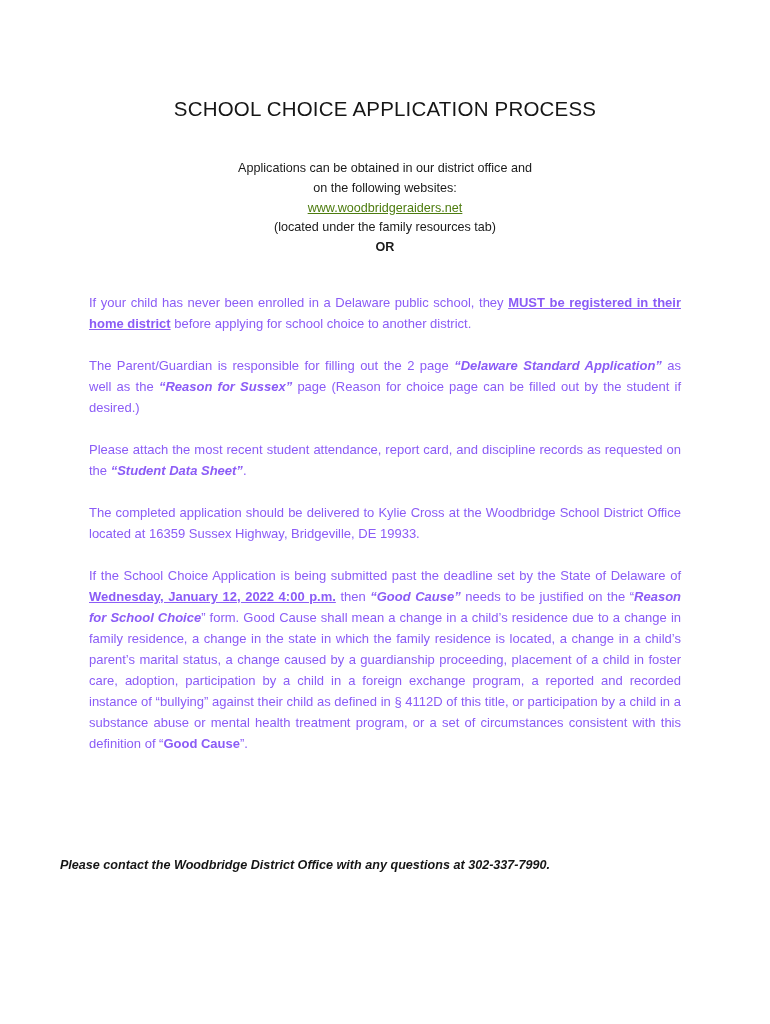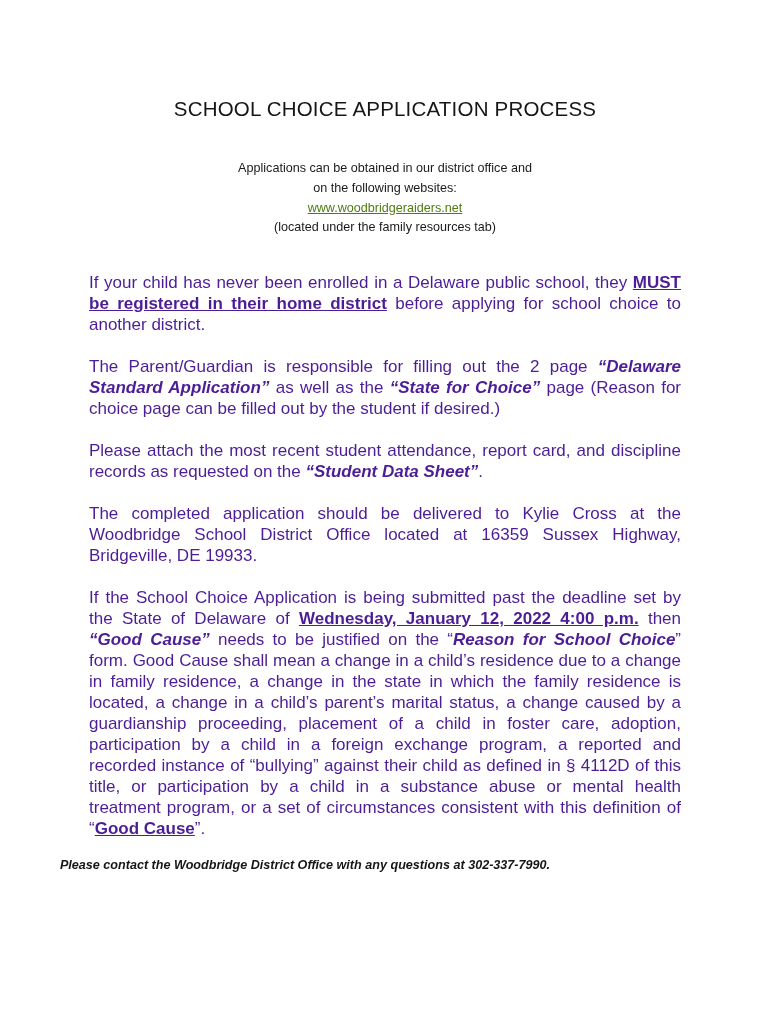"OR" div.intro-line { html: none -> <div>OR</div> }
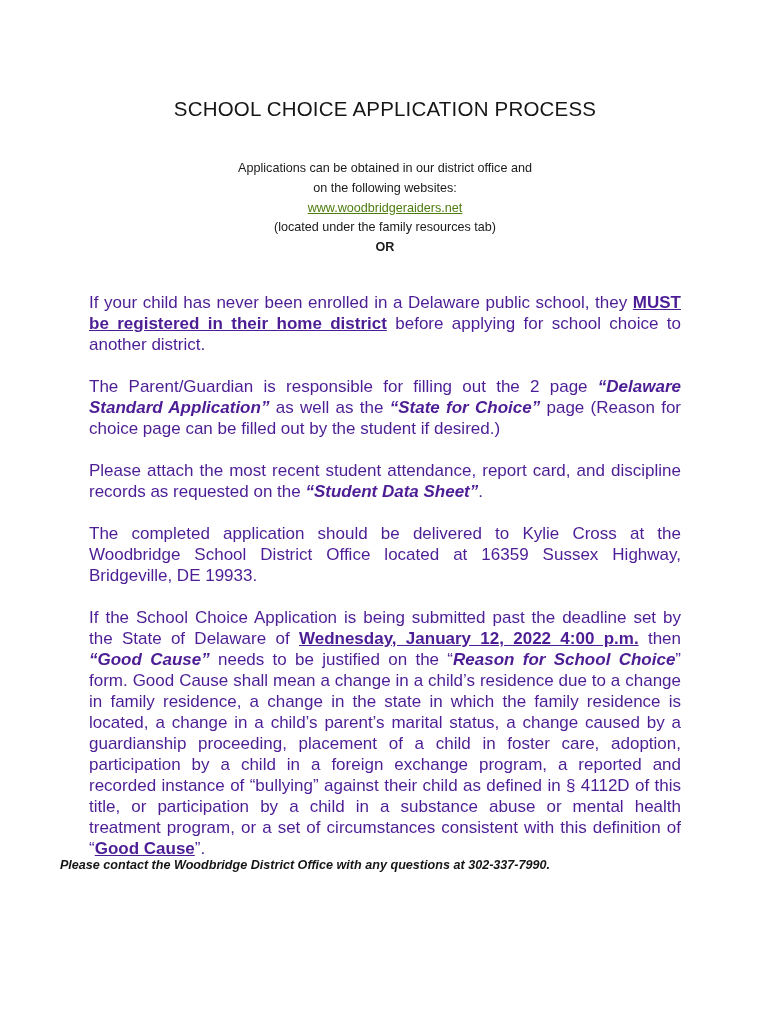"If your child has never" p.para { color: #4c1d95 -> #8b5cf6; font-size: 17px -> 13px }
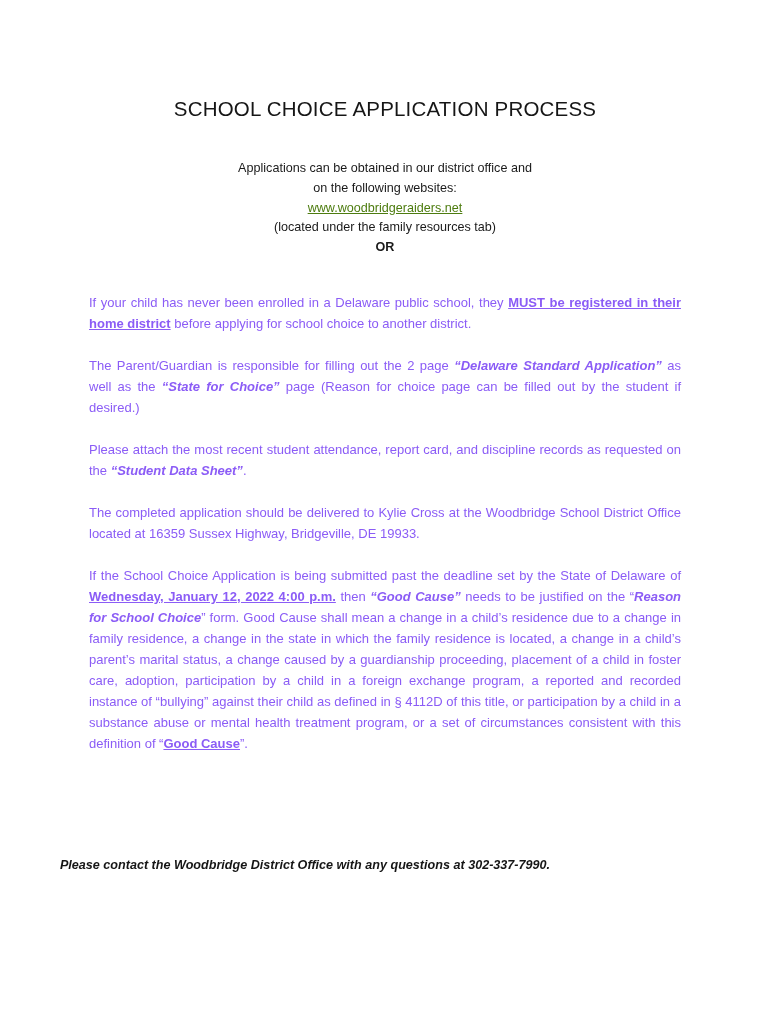"“State for Choice”" span.bi { text: State for Choice -> Reason for Sussex }
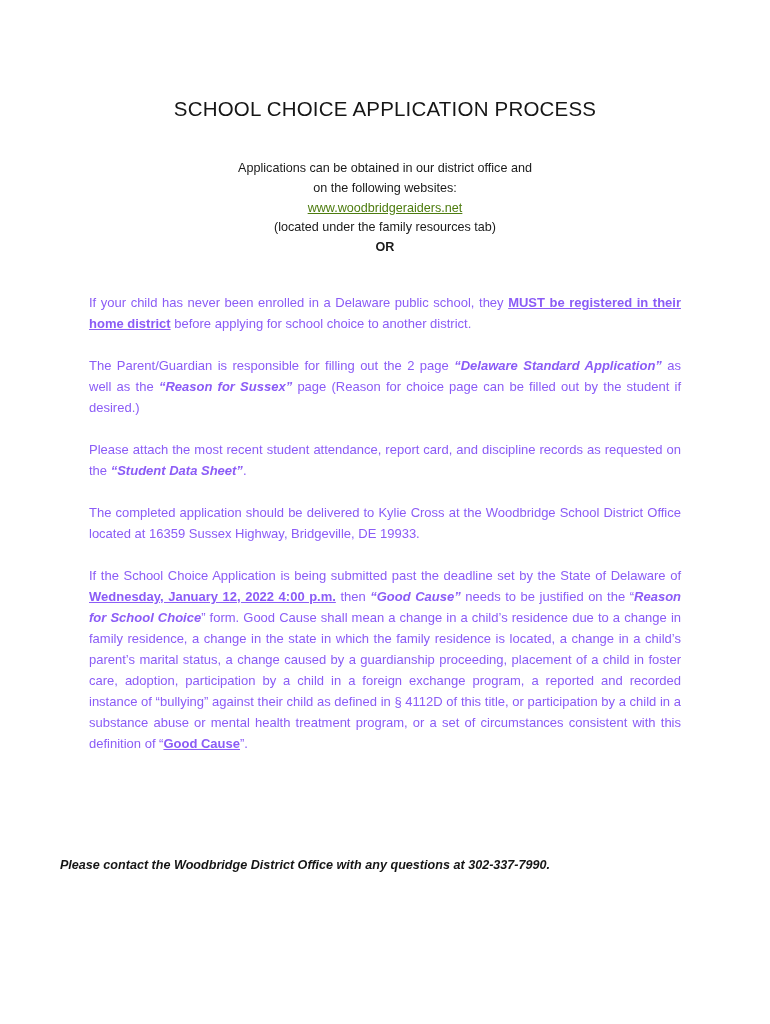"Good Cause" .b { text-decoration: underline -> none }
